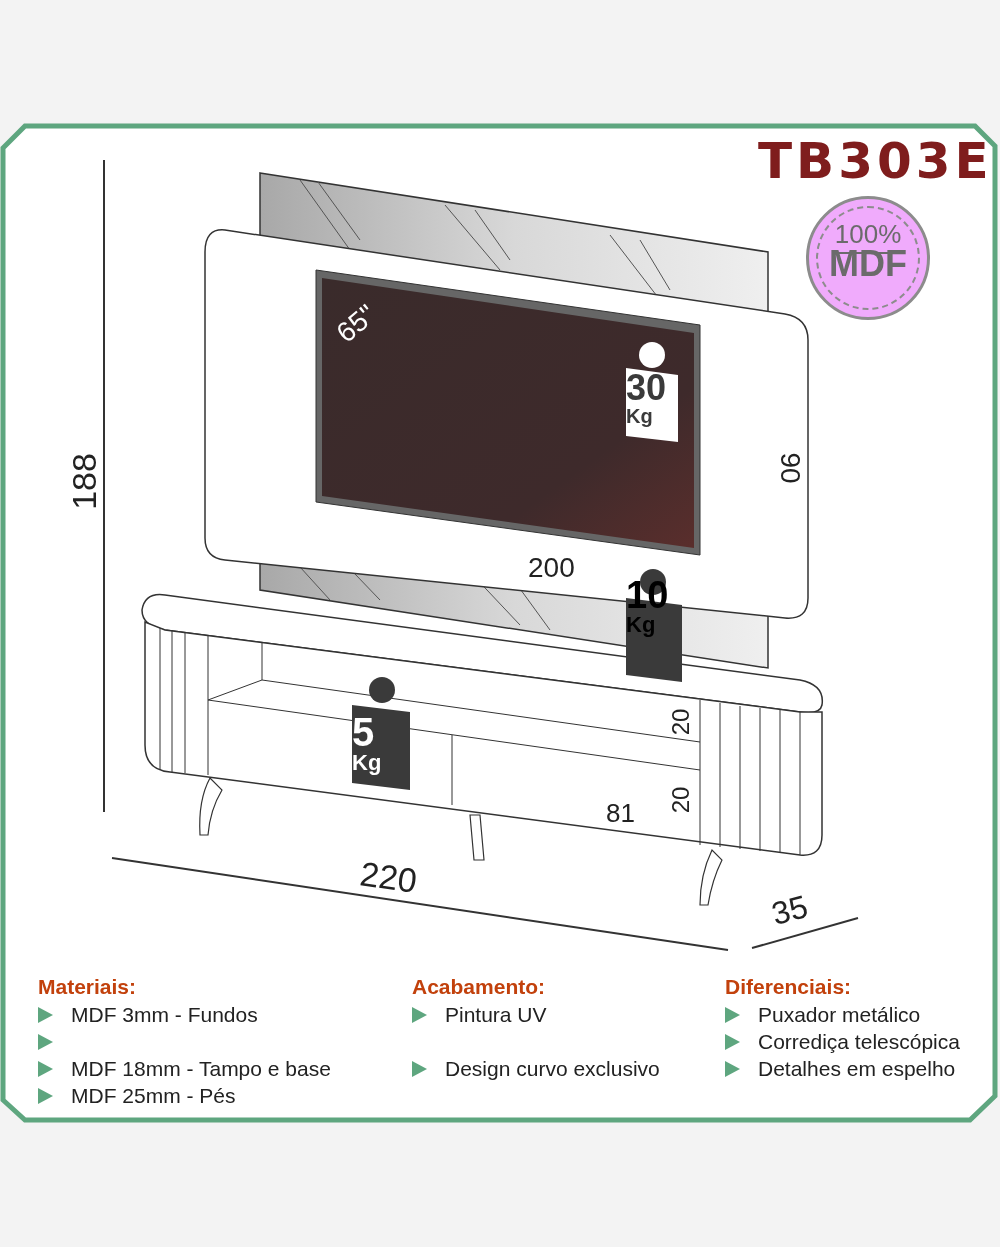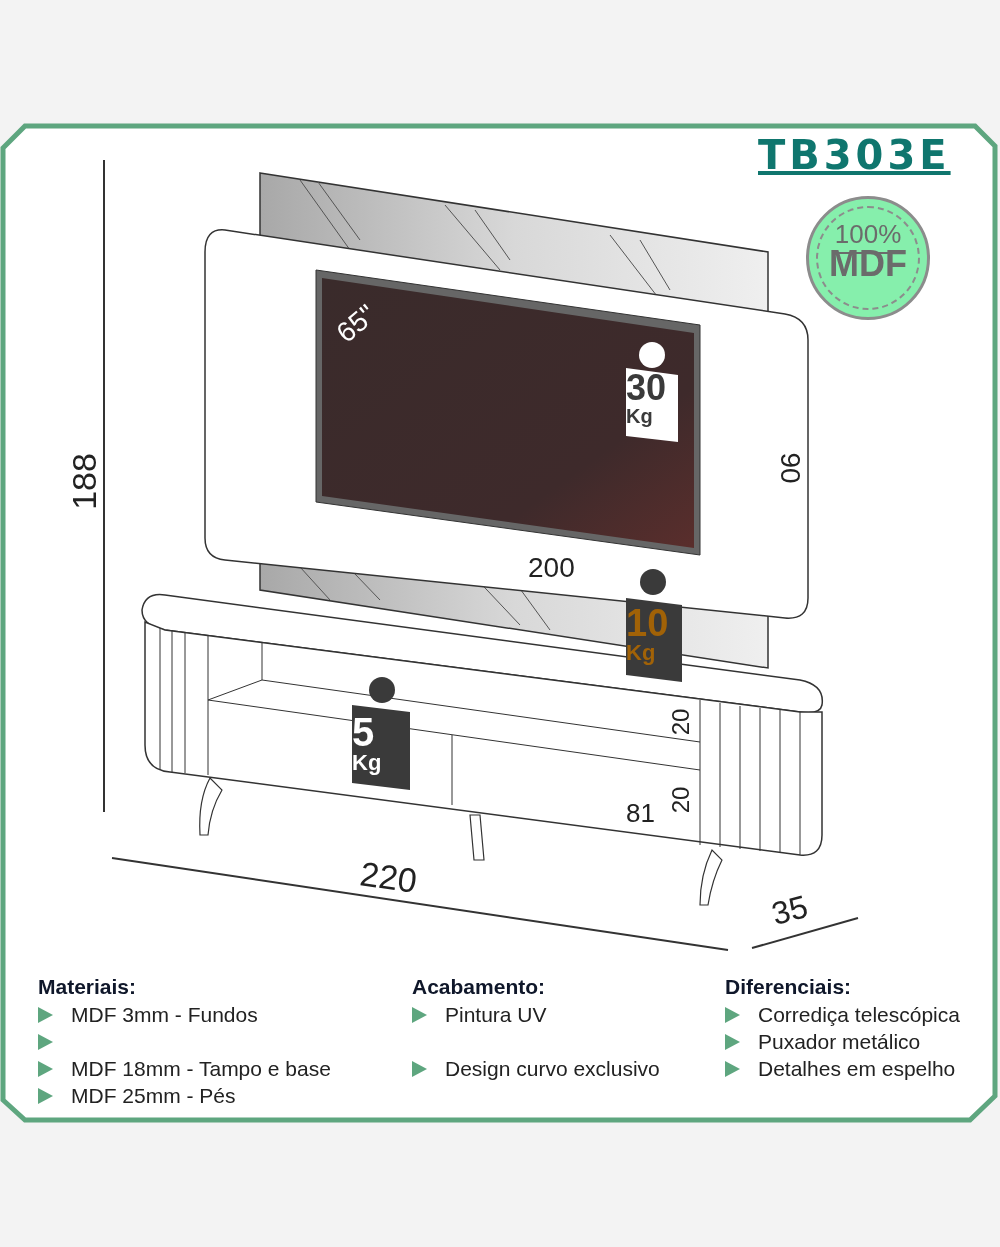"TB303E" .title { color: #0f766e -> #7f1d1d; font-size: 40px -> 50px; text-decoration: underline -> none }
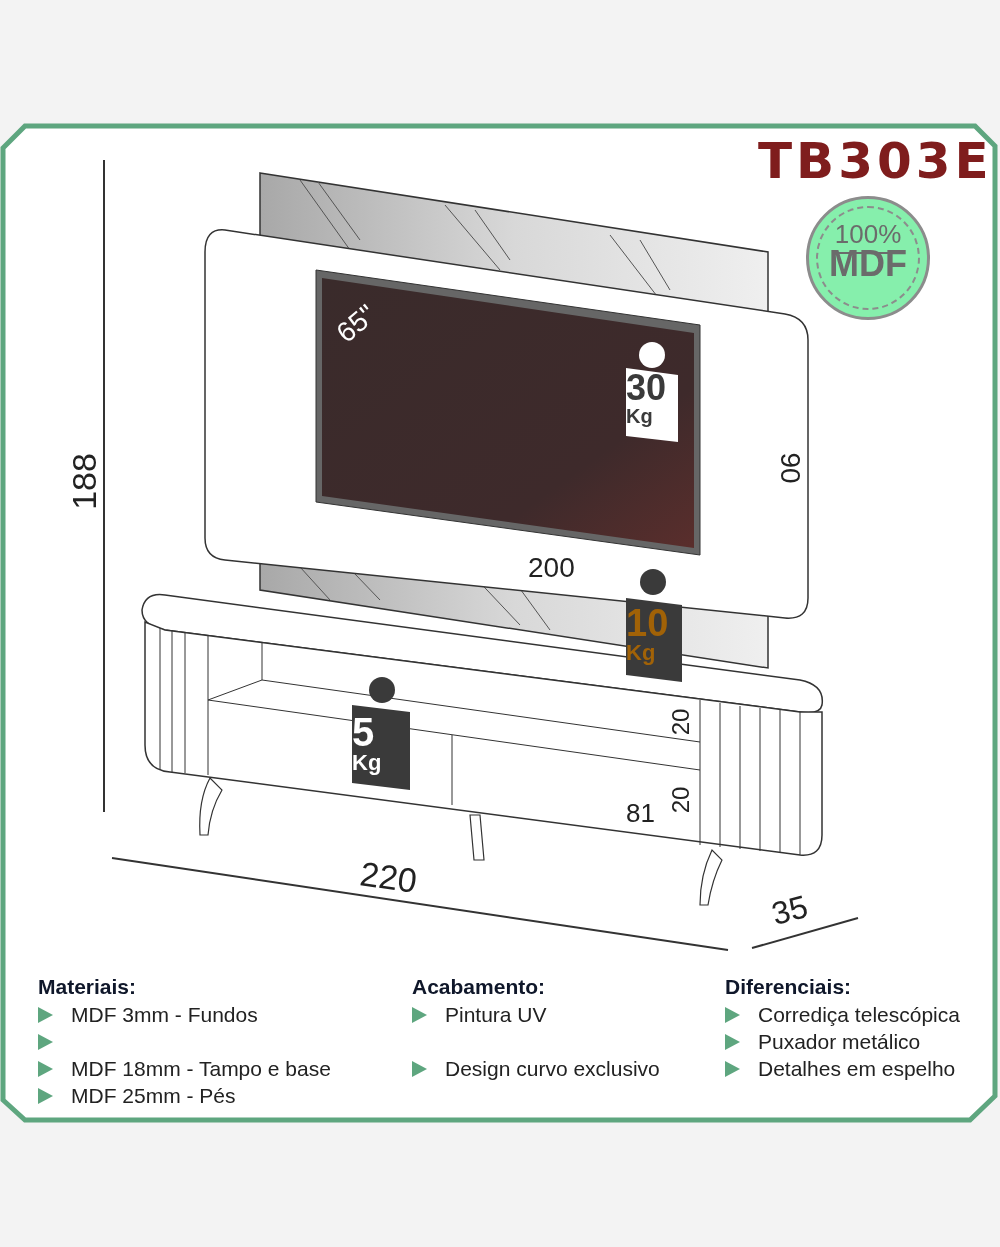"100%" .badge { background: #86efac -> #f0abfc }
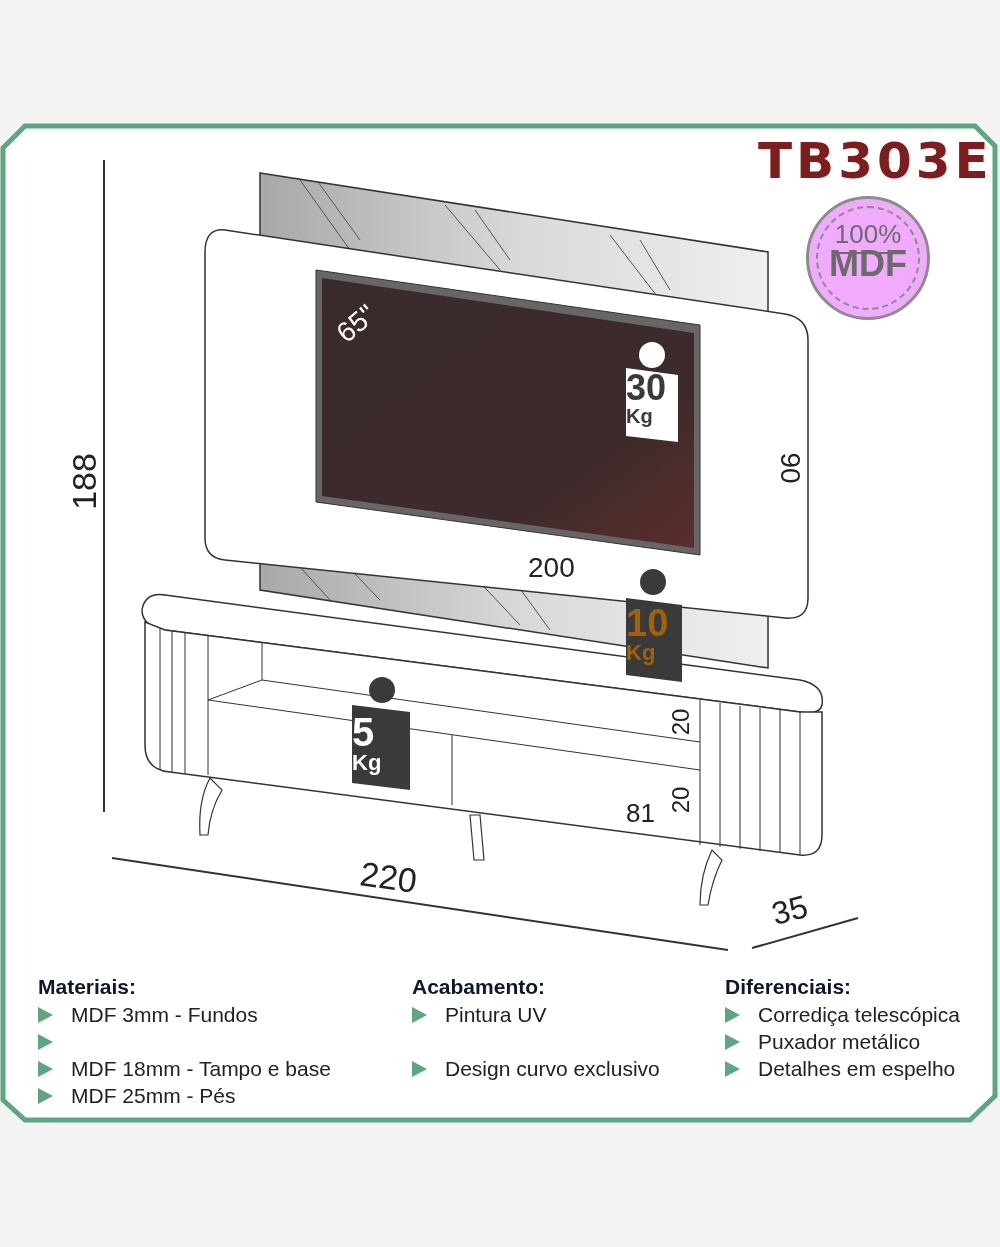"10" div.weight { color: #a16207 -> #000000; top: 604px -> 576px }
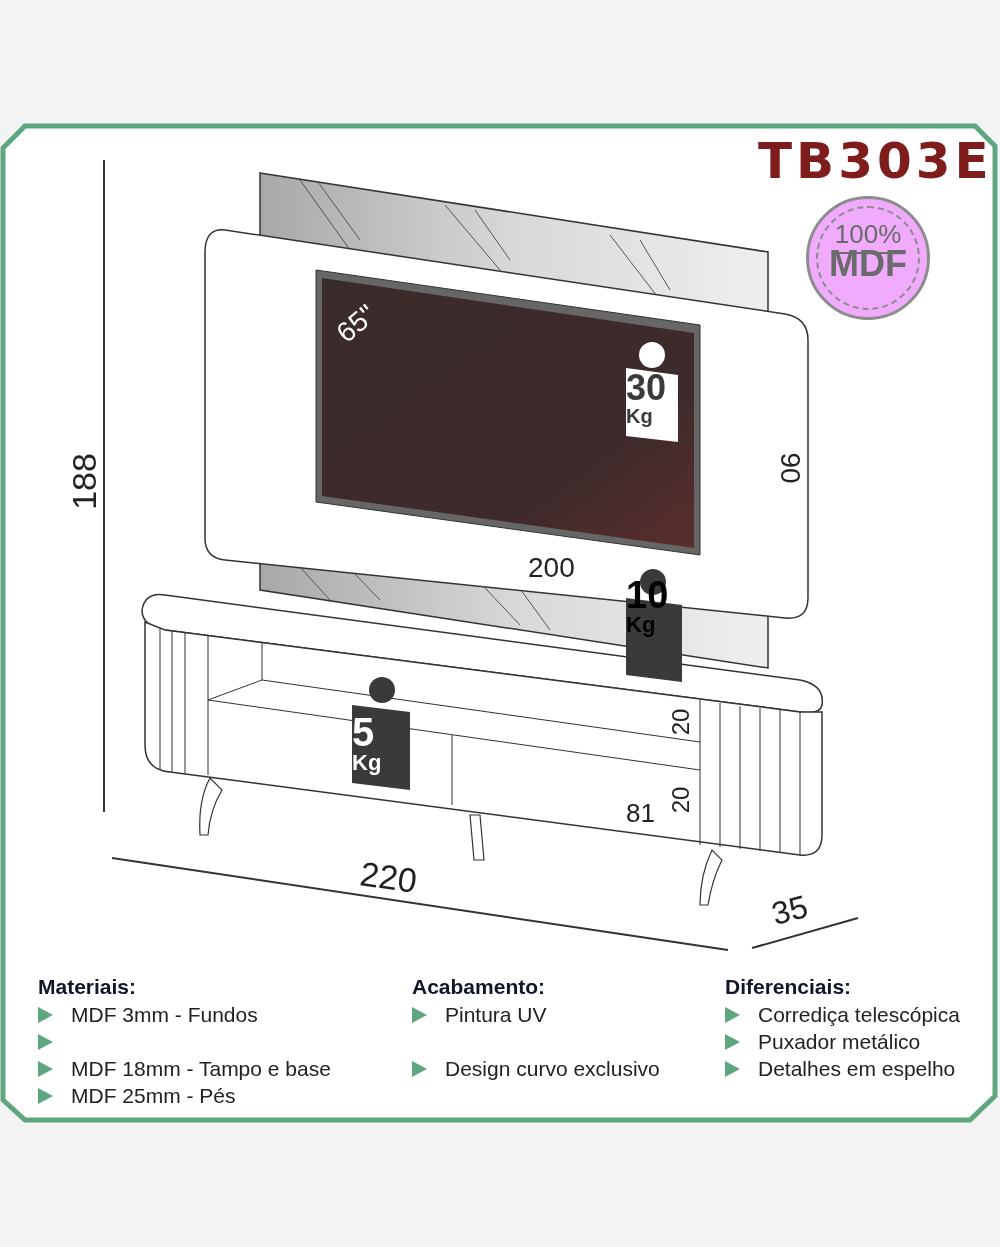"81" div.dim { margin-left: 20px -> none }
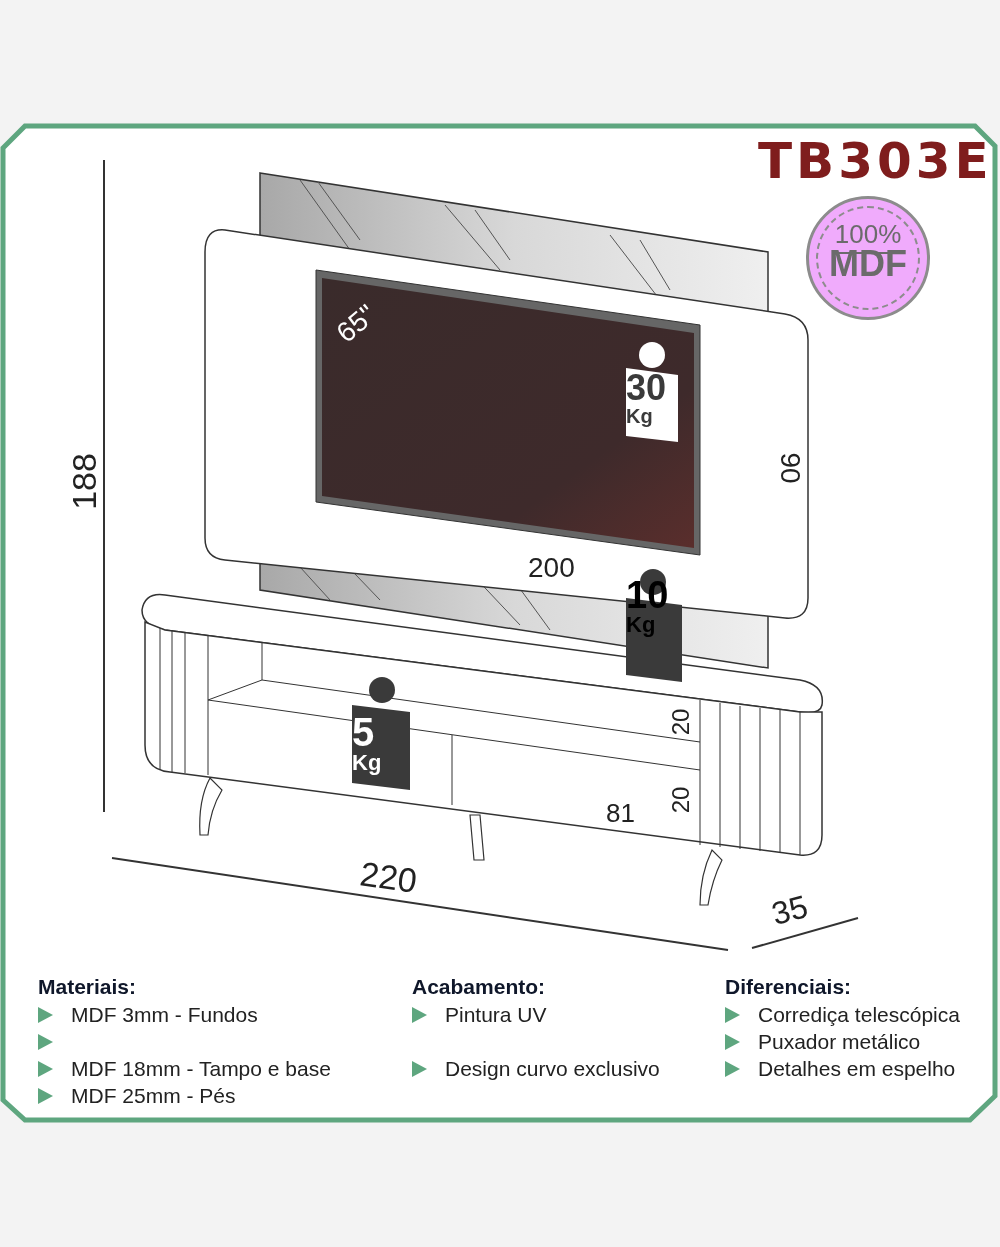"Materiais:" .col h3 { color: #0f172a -> #c2410c }
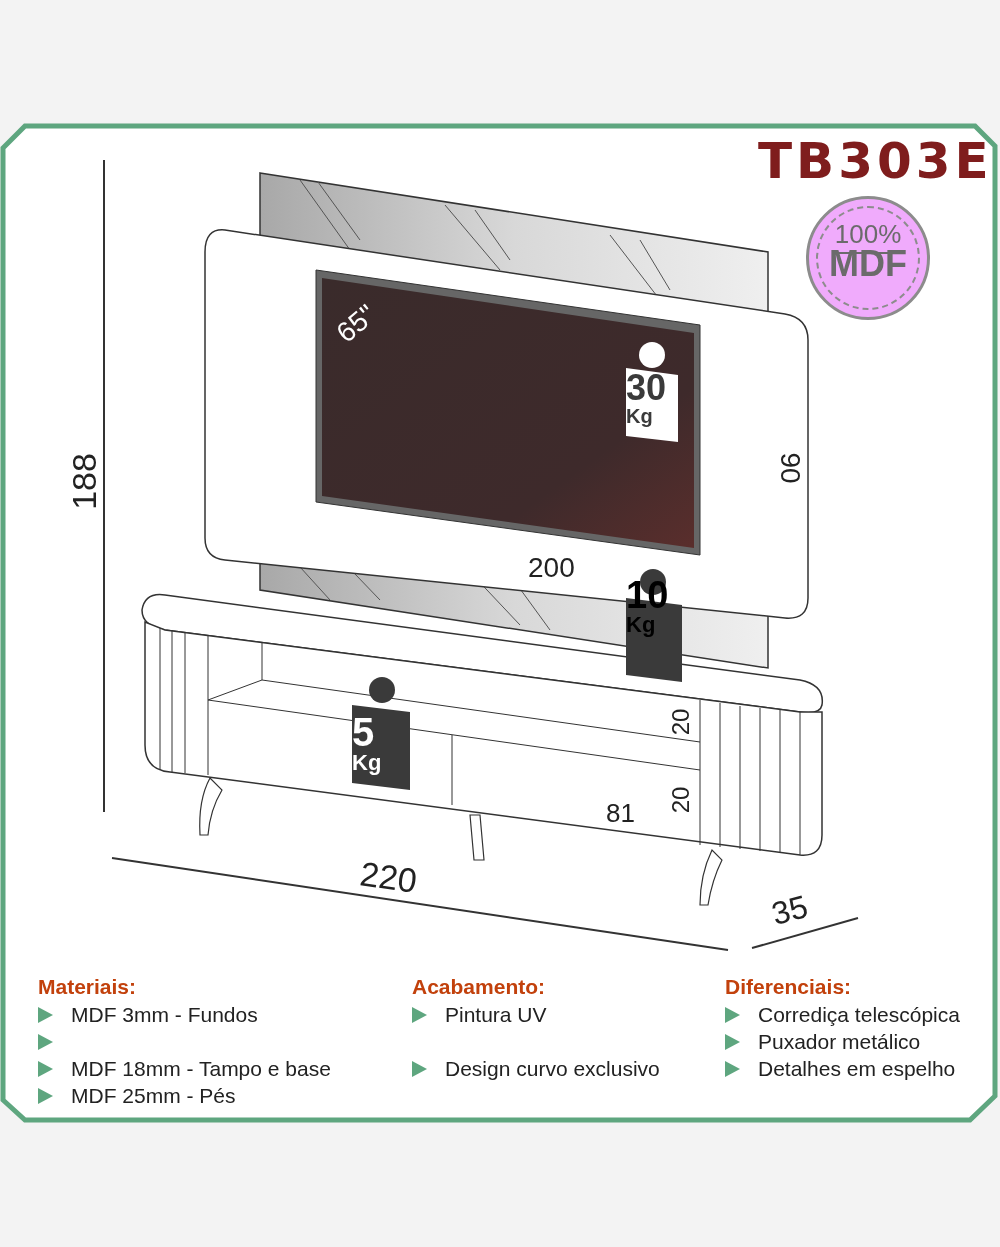"Corrediça telescópica" div.item { order: before "Puxador metálico" -> after "Puxador metálico" }
